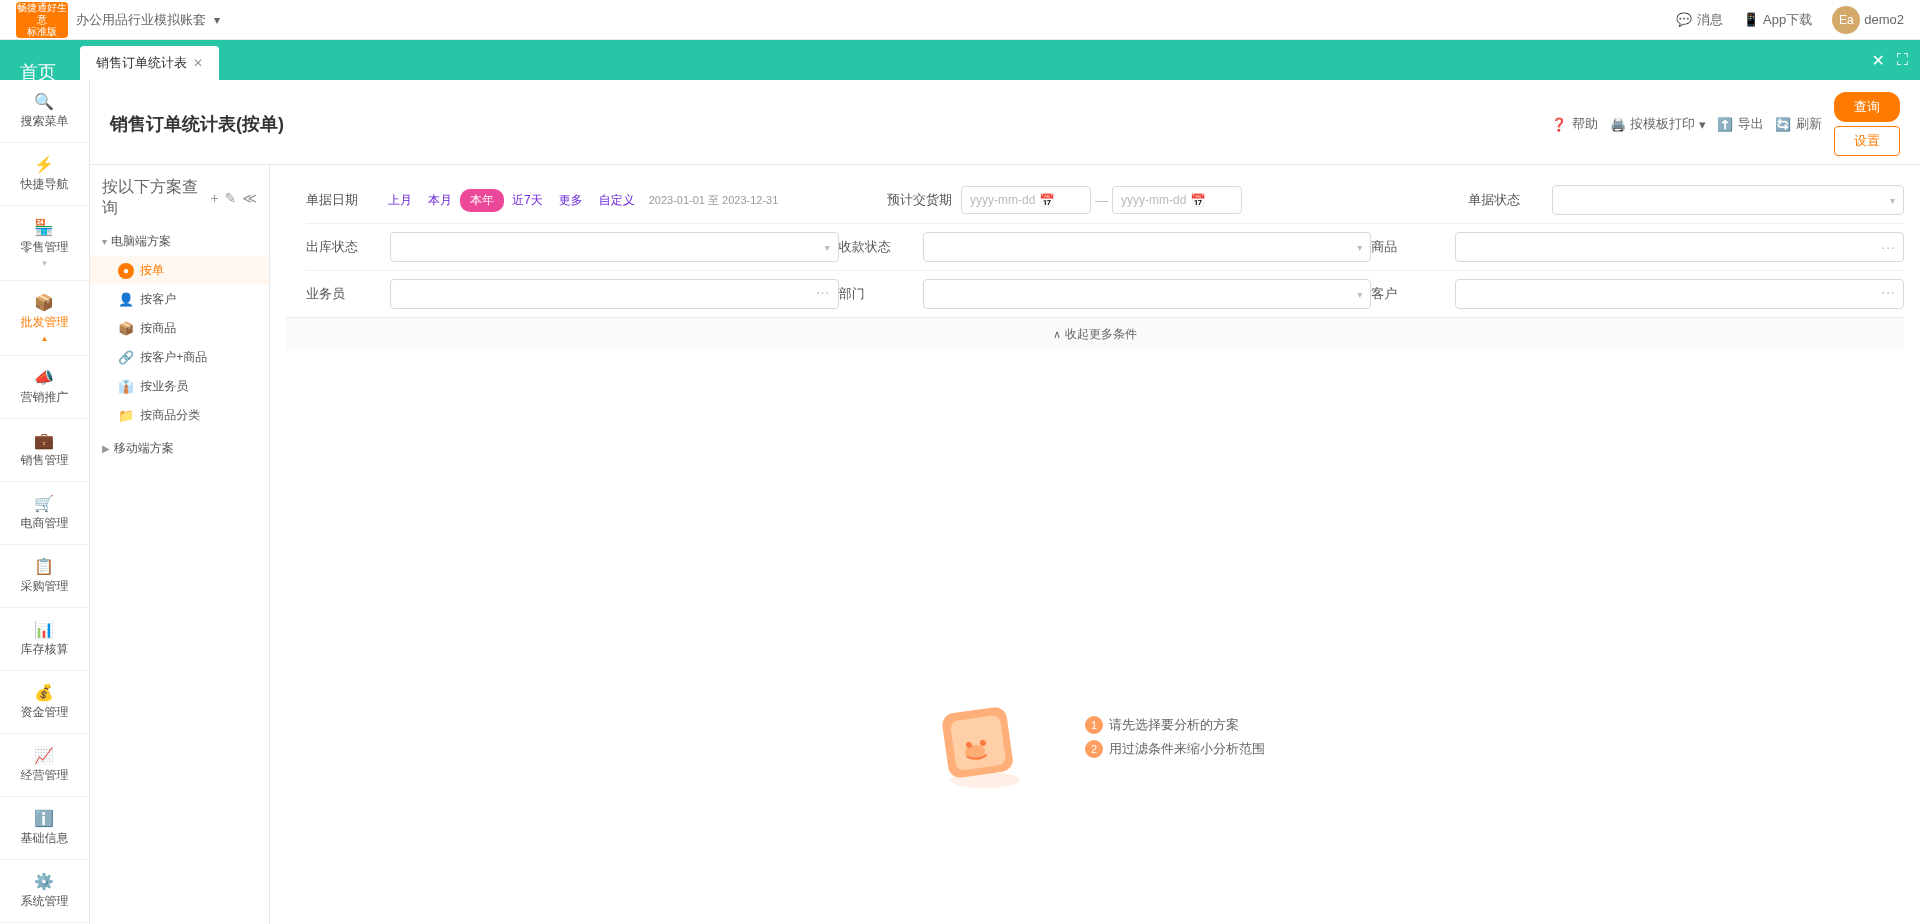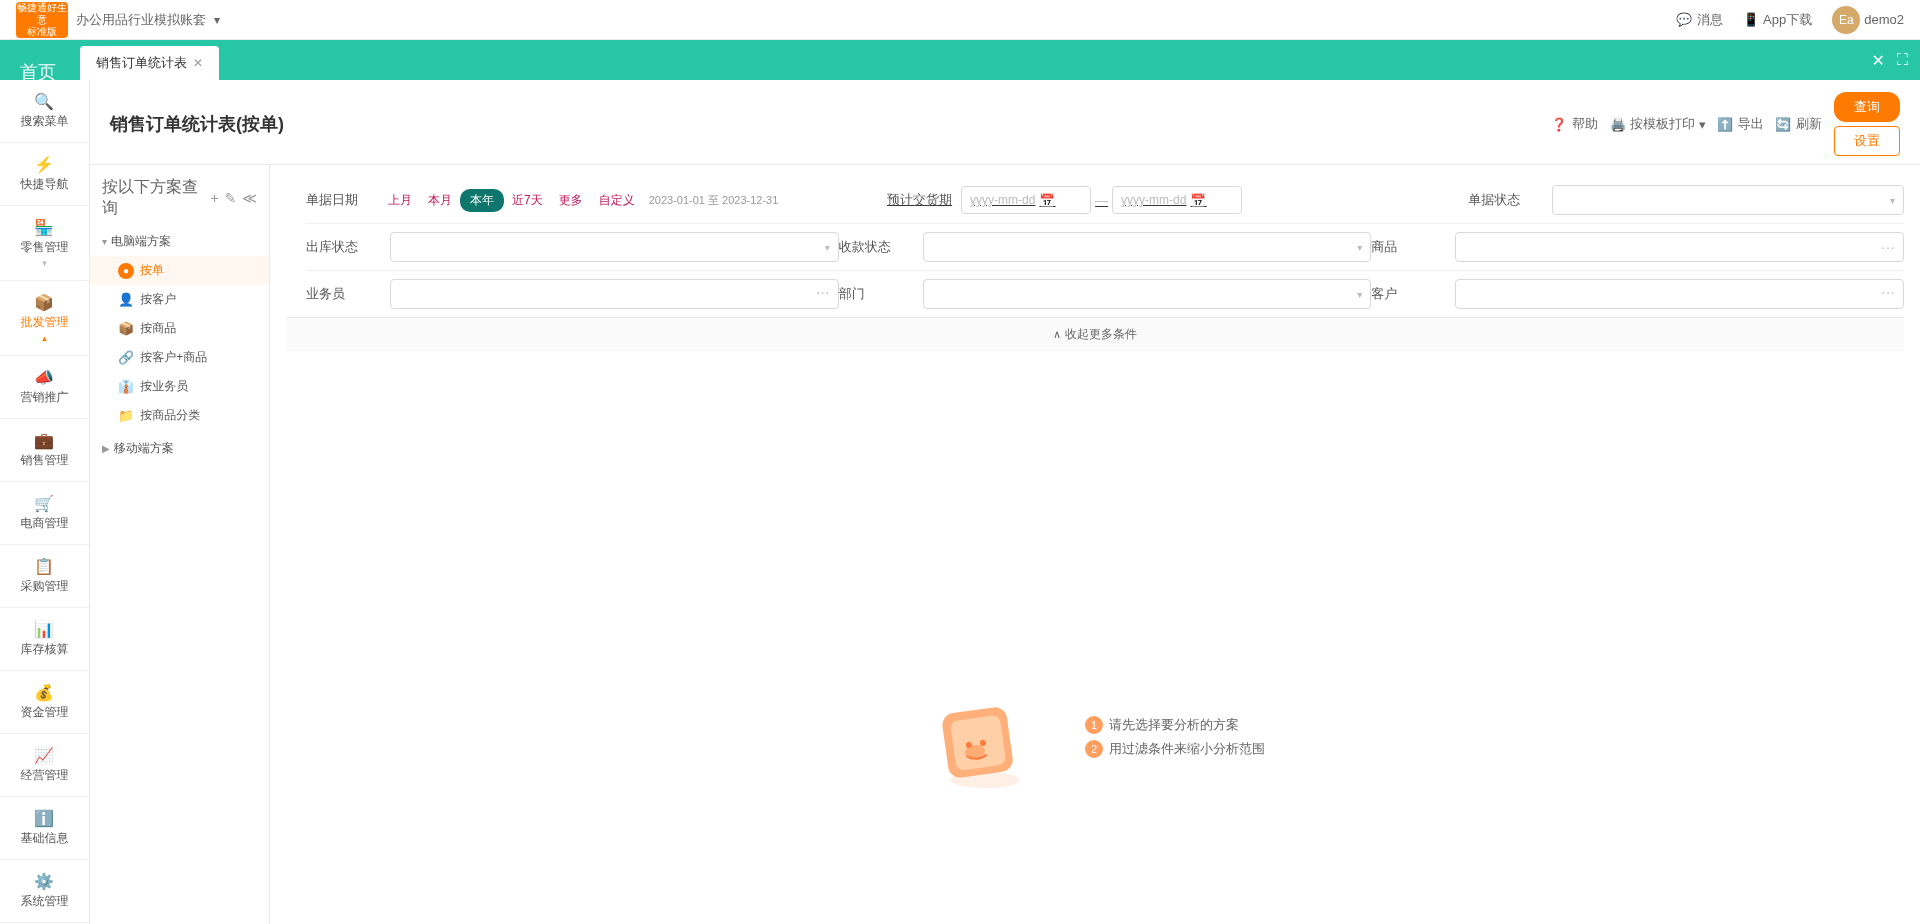"上月" .date-btn { color: #be185d -> #6d28d9 }
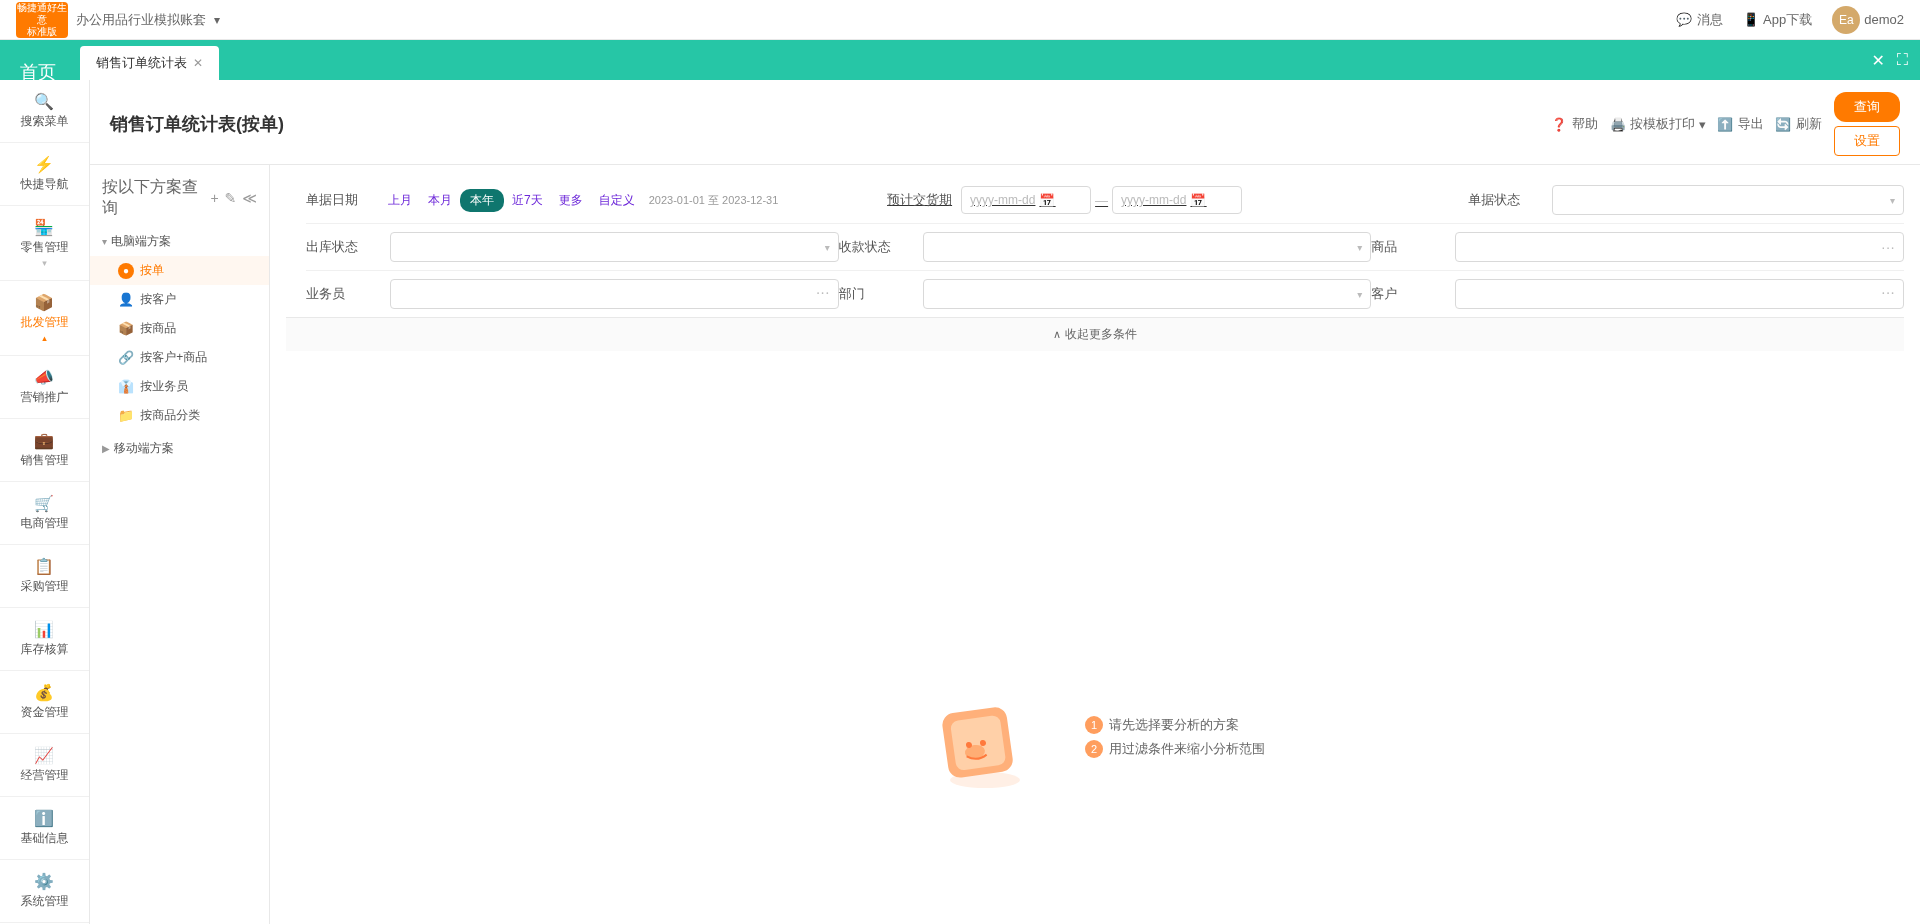"本年" .date-btn.active { background: #0f766e -> #ec4899 }
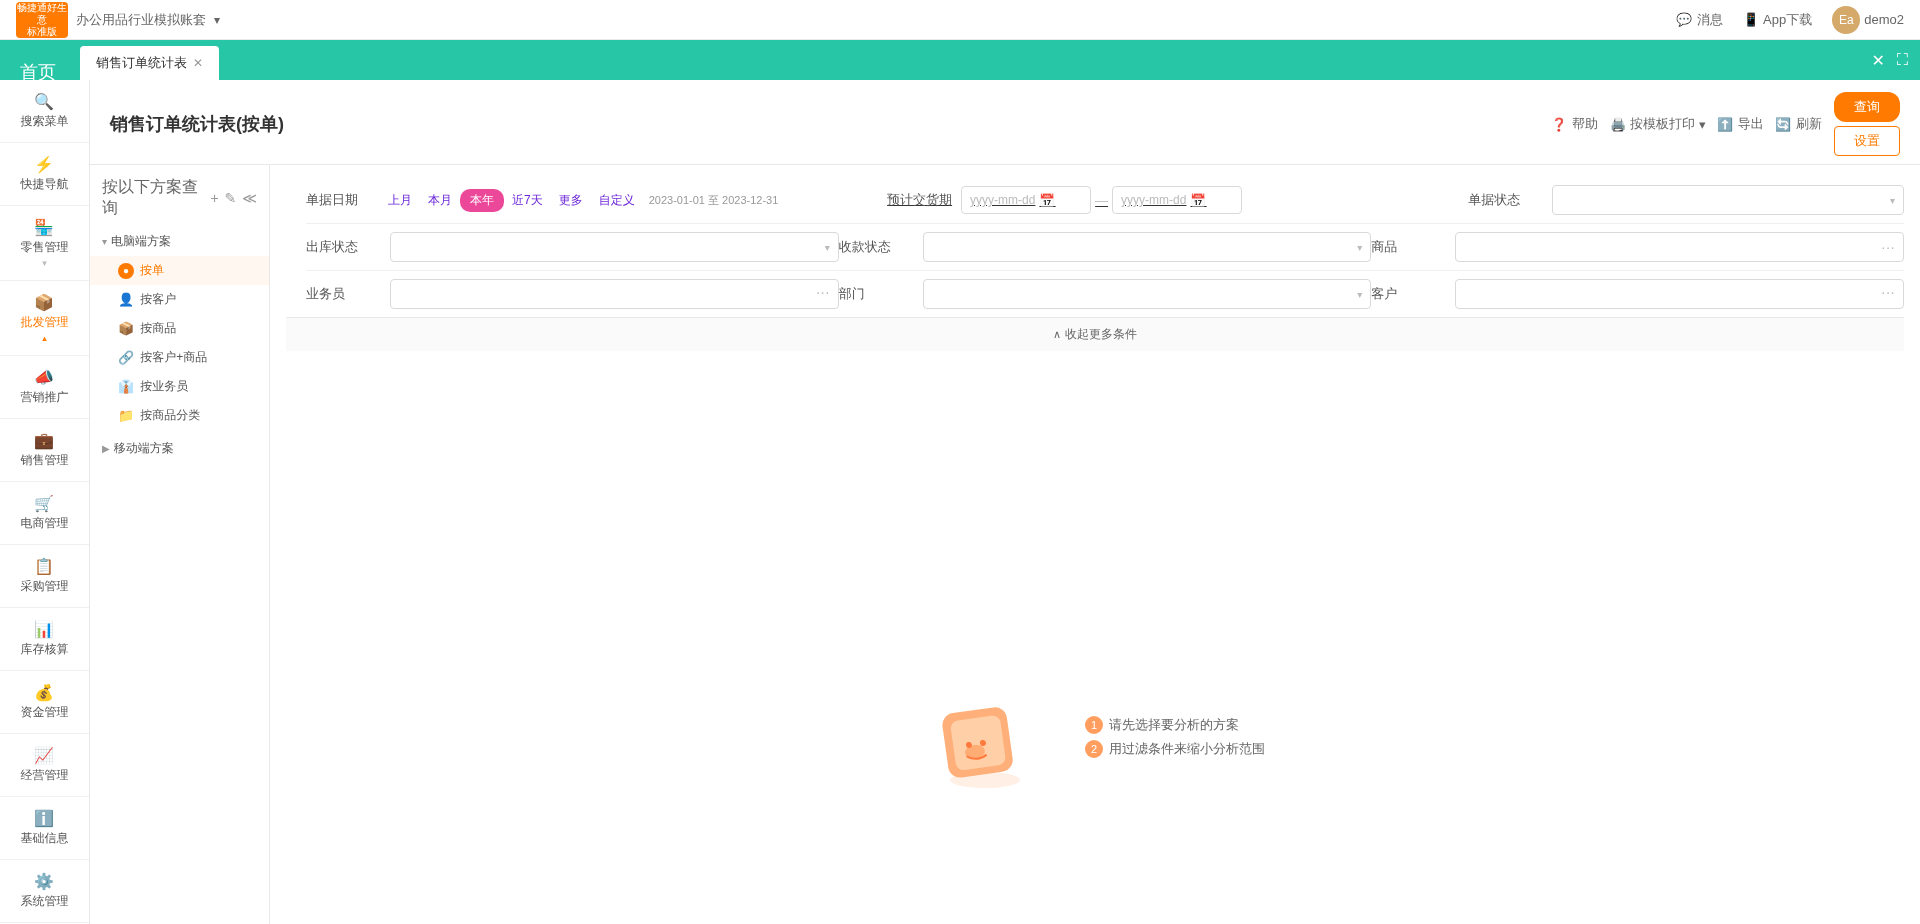"预计交货期" div.filter-cell { text-decoration: underline -> none }
